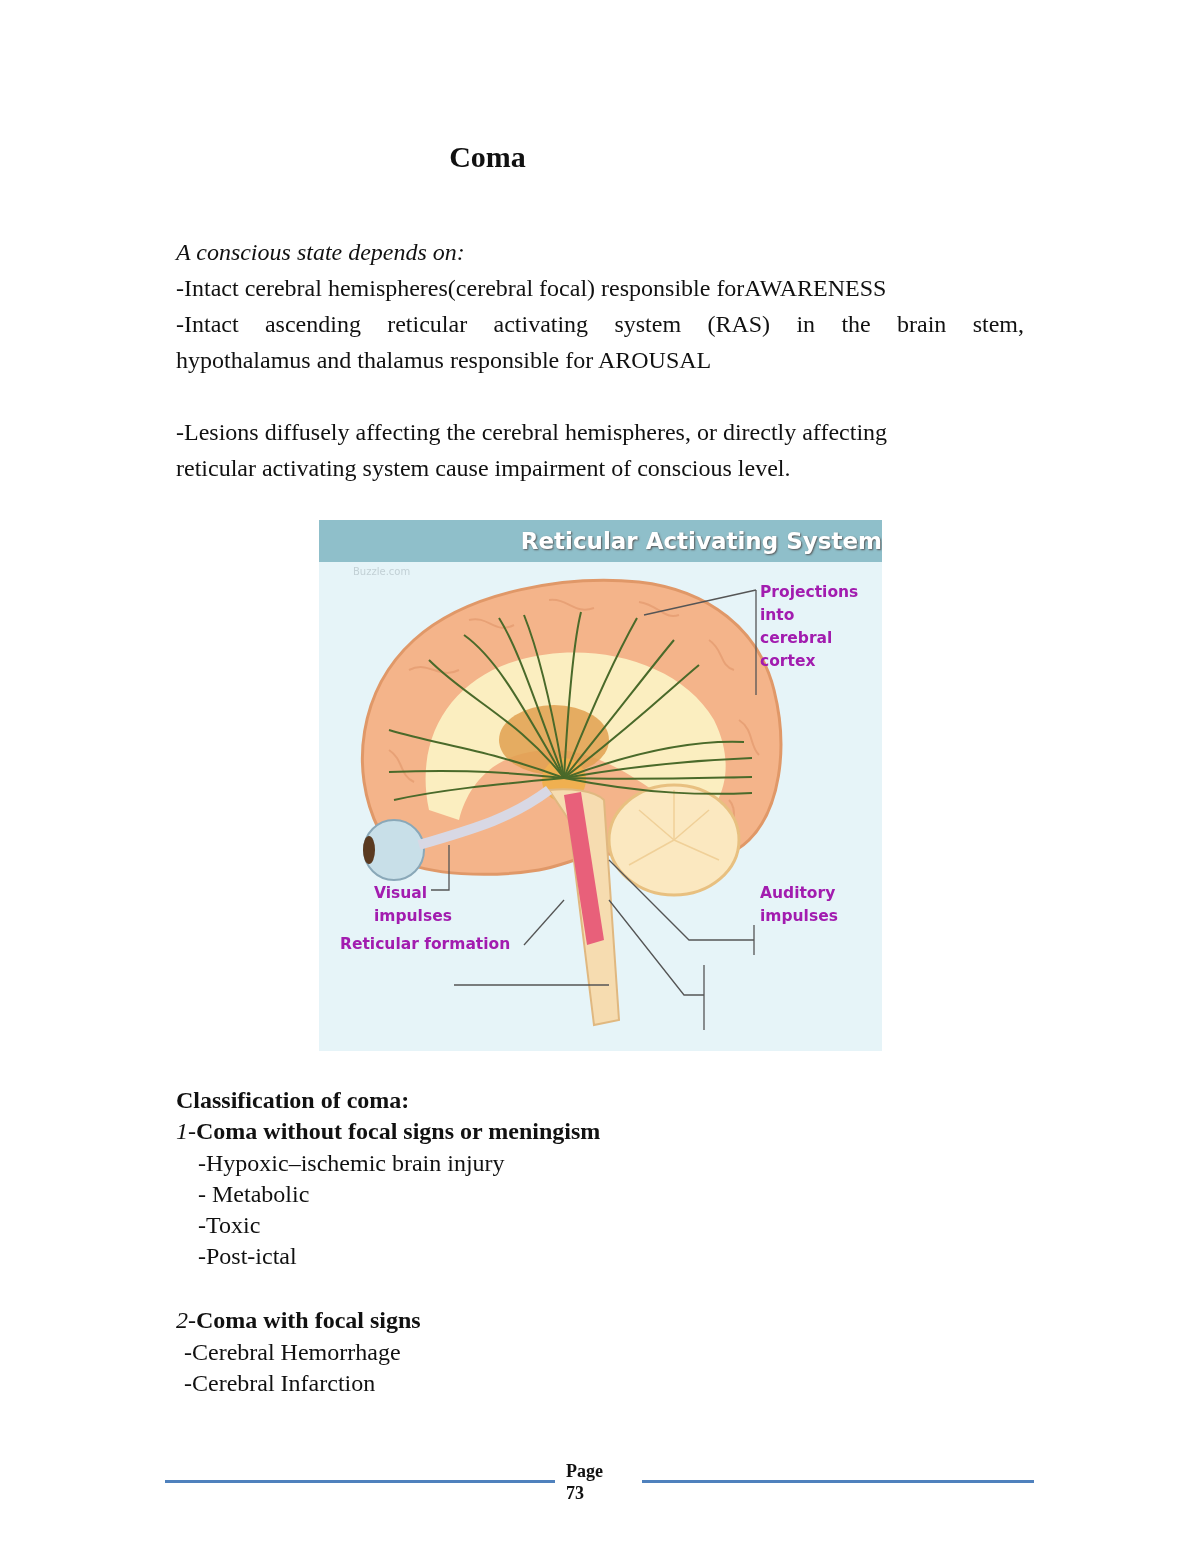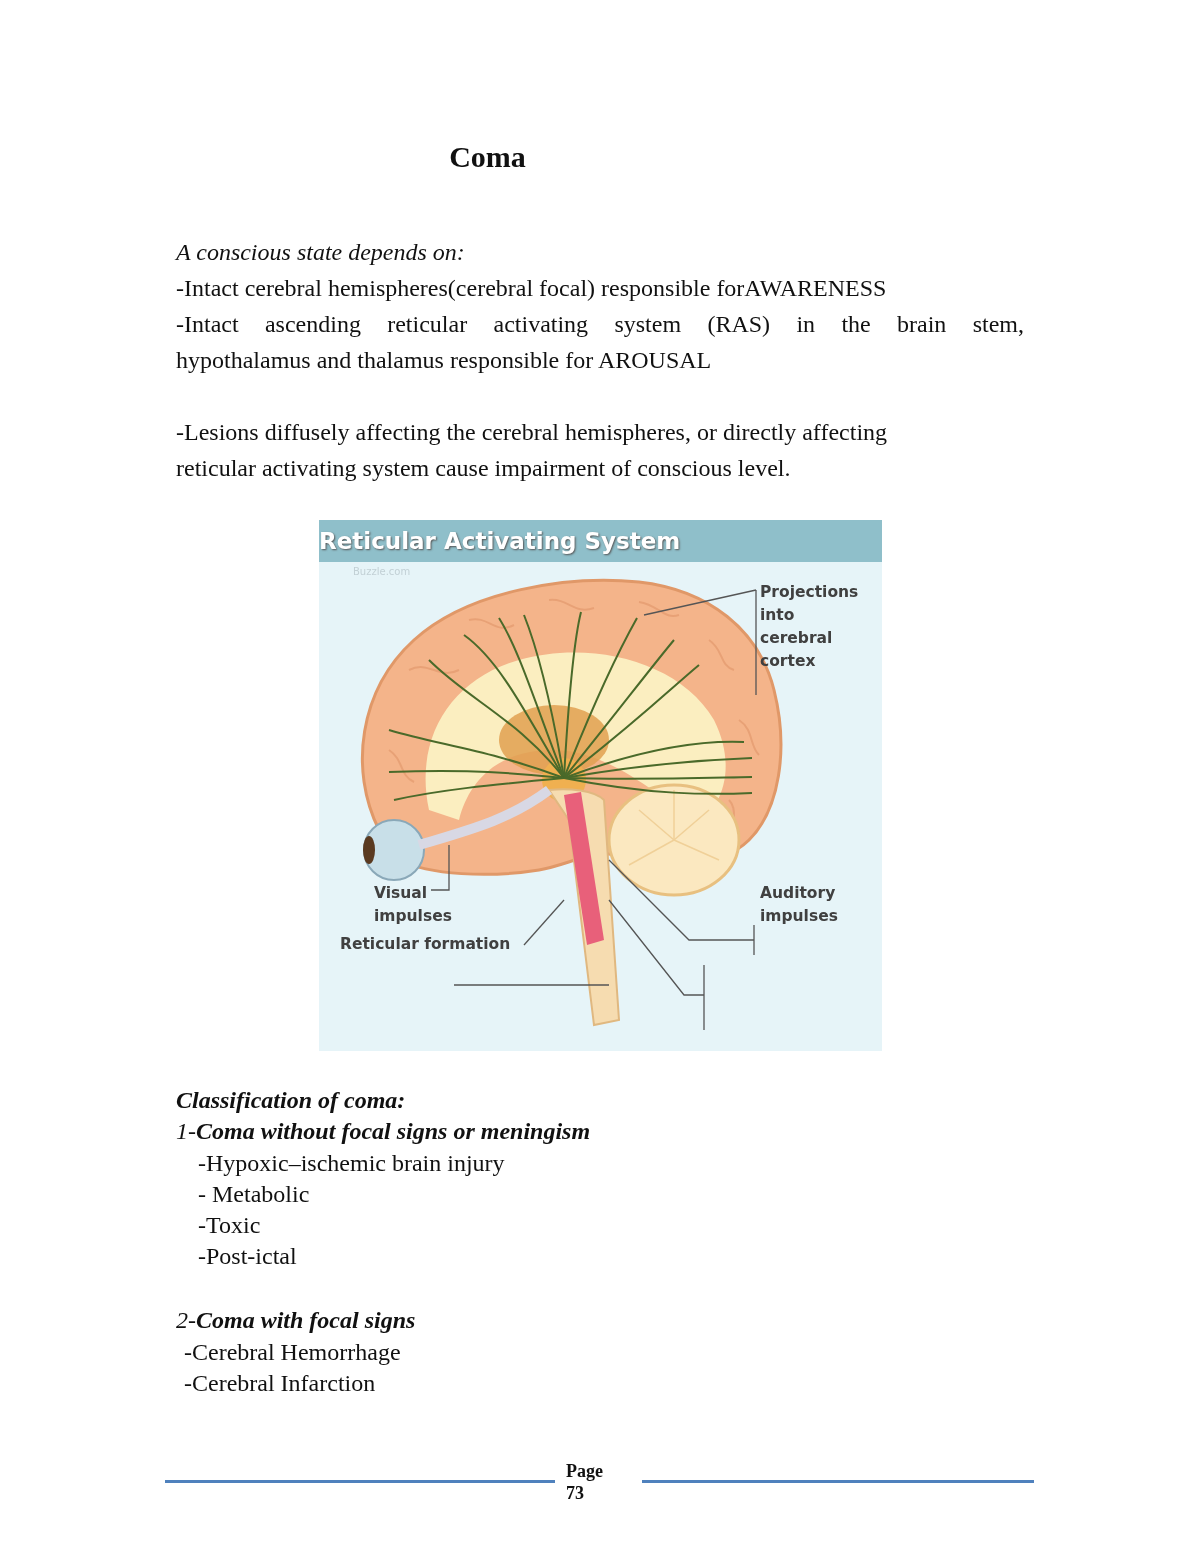"Reticular Activating System" .fig-header { text-align: left -> right }
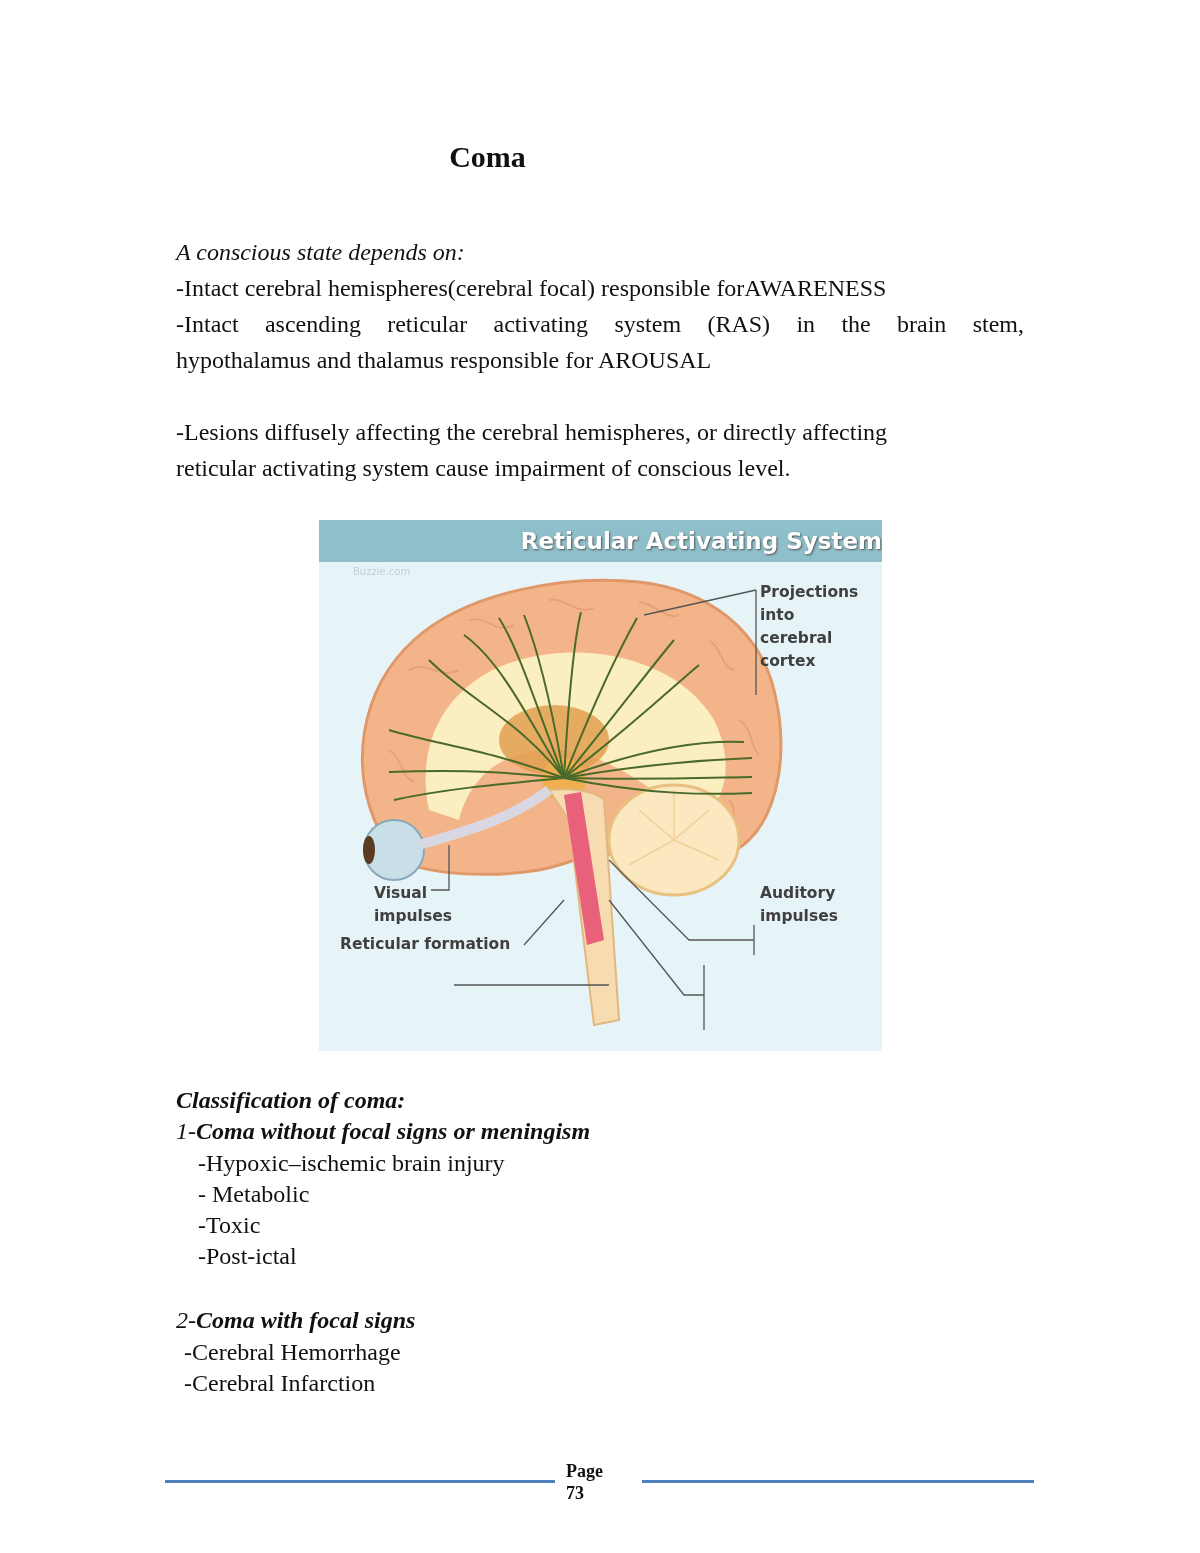"Projections" .lbl { color: #404040 -> #a21caf }
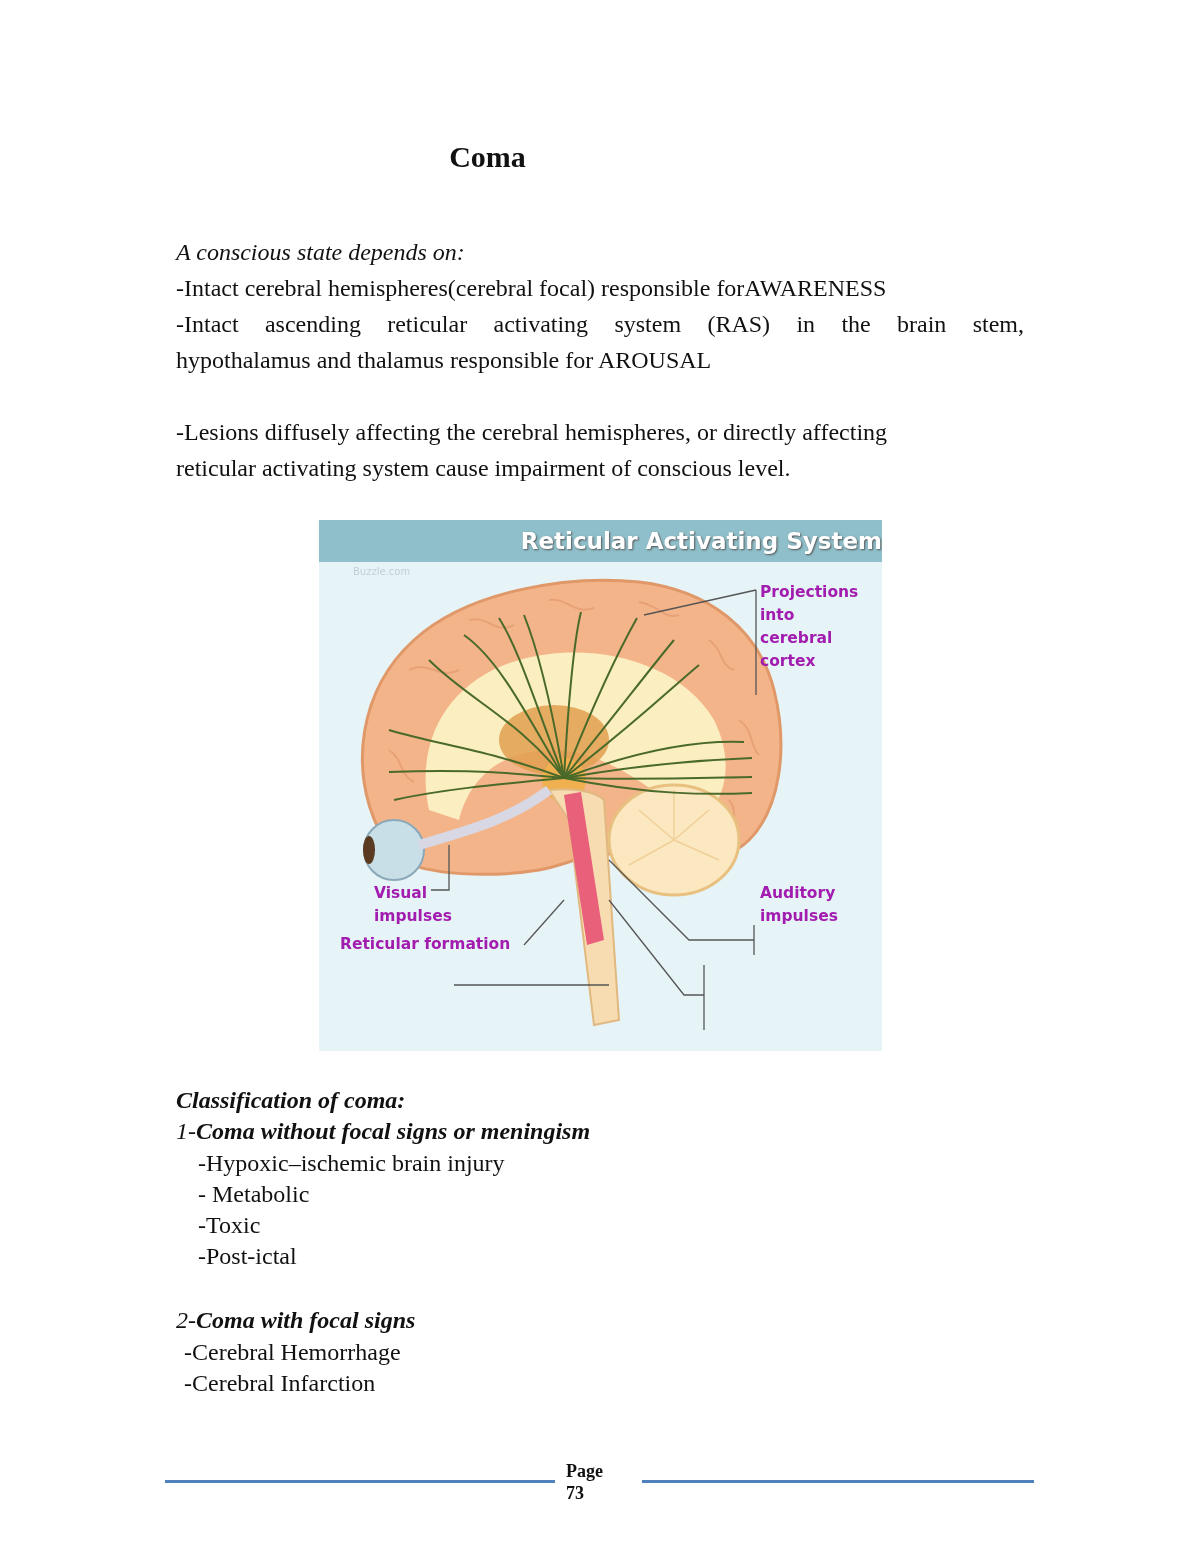"Classification of coma:" .bi { font-style: italic -> none }
